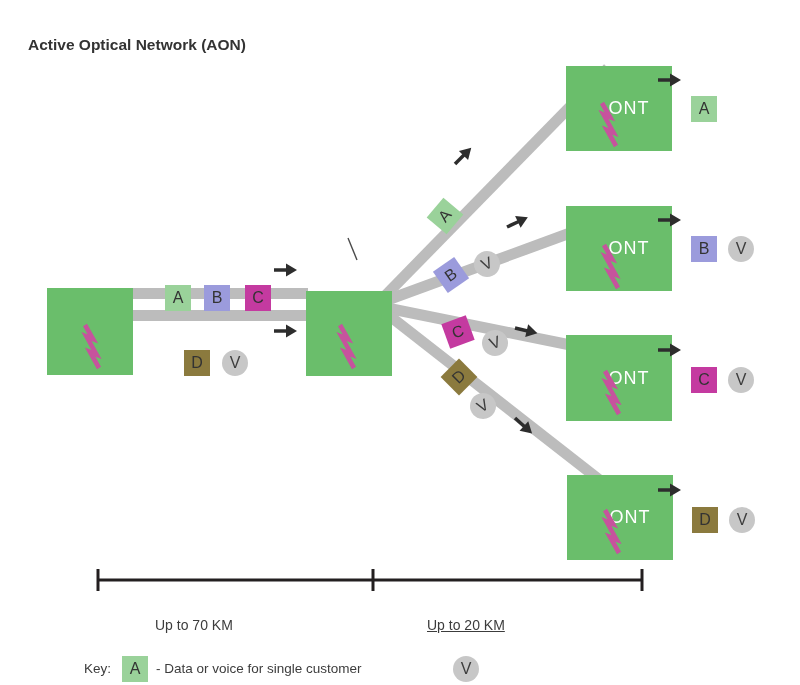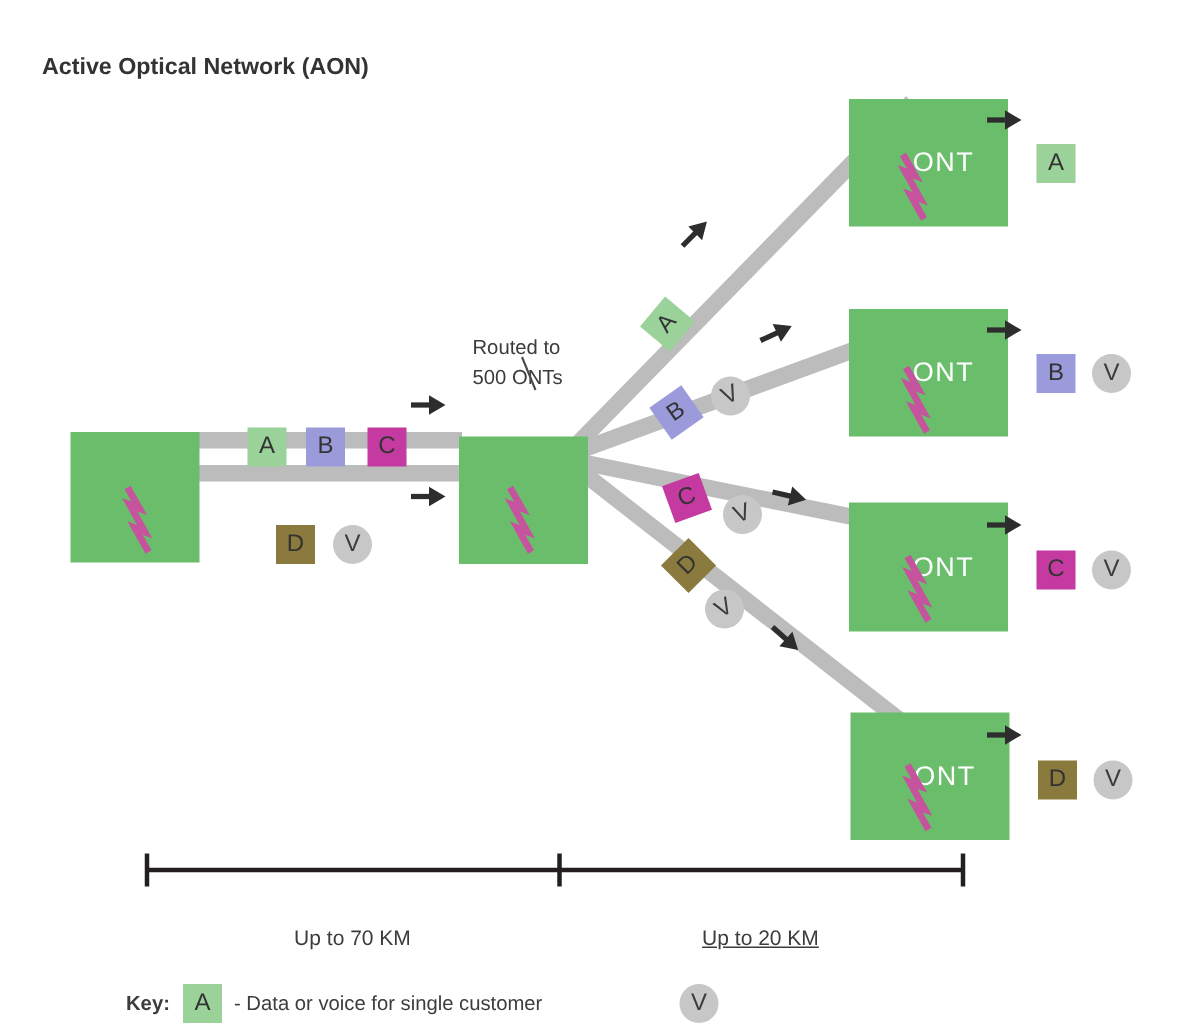"Routed to" div.note { html: <div> <div>Routed to</div> <div>500 ONTs</div> </div> -> none }
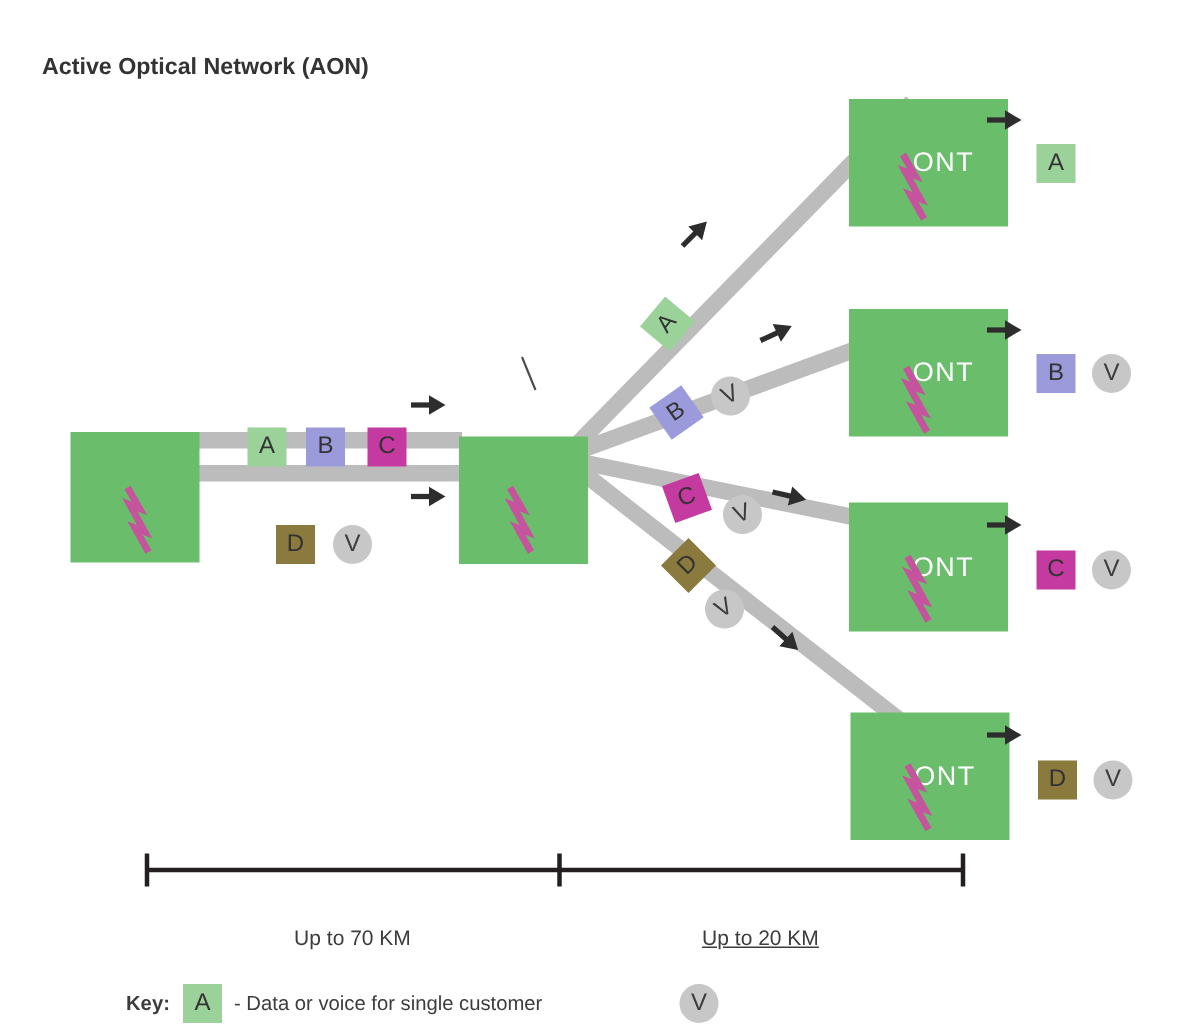"Up to 70 KM" .scale-label { text-align: center -> none }
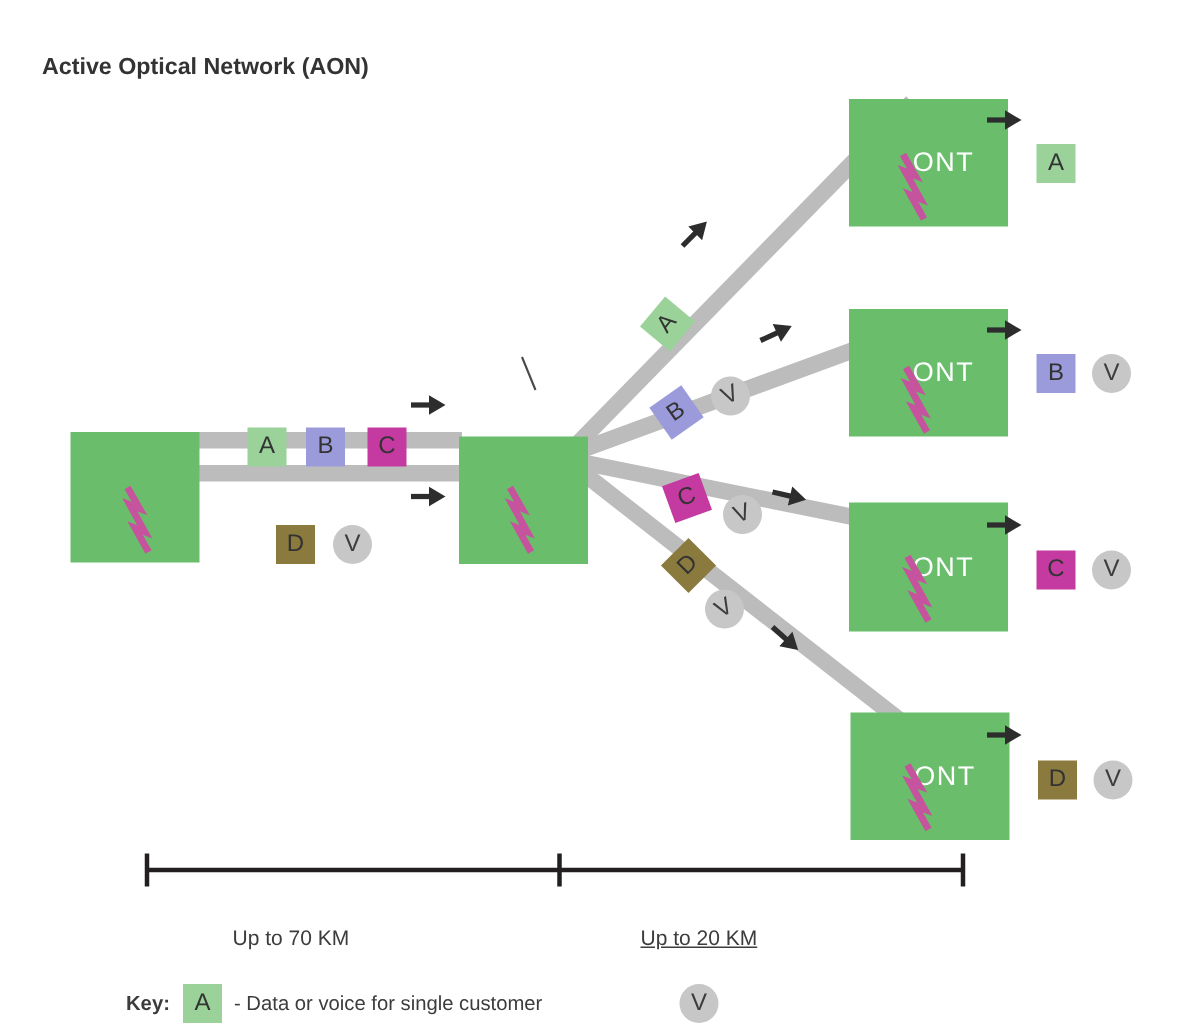"Key:" div.key-text { font-weight: bold -> none }
